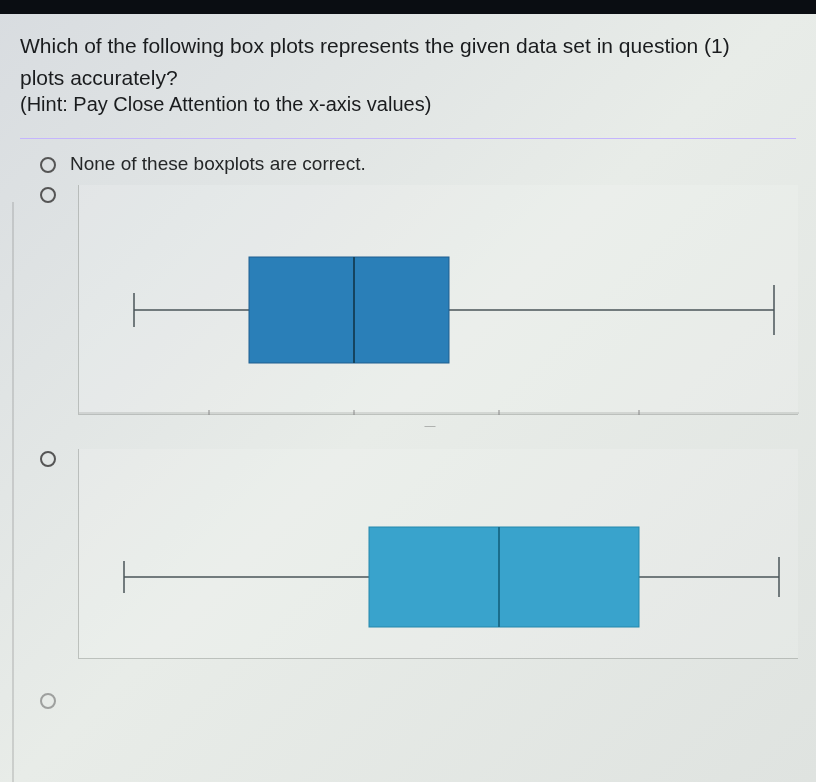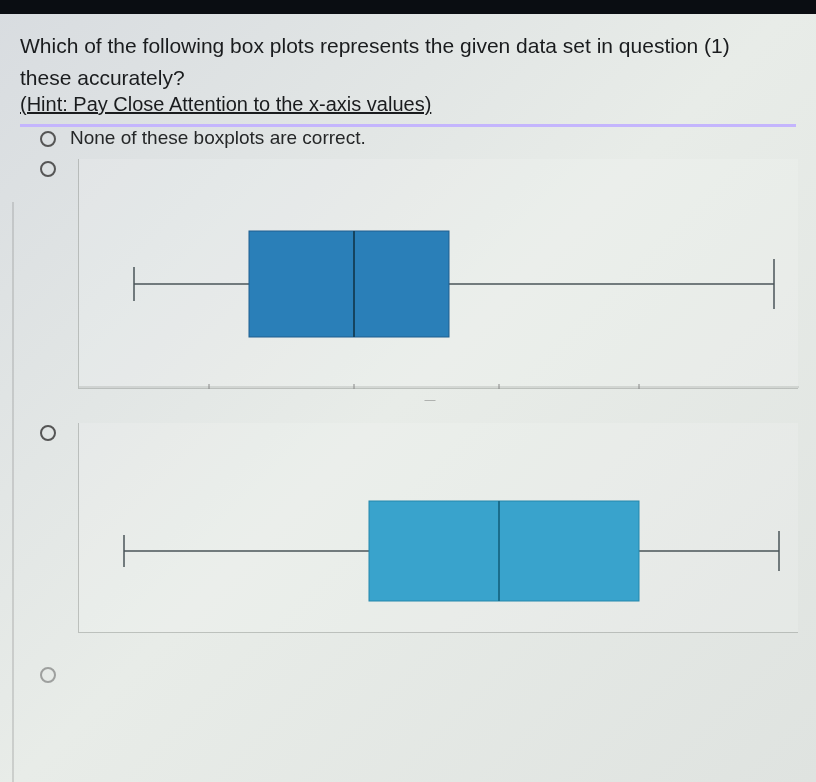"these accurately?" span { text: these -> plots }
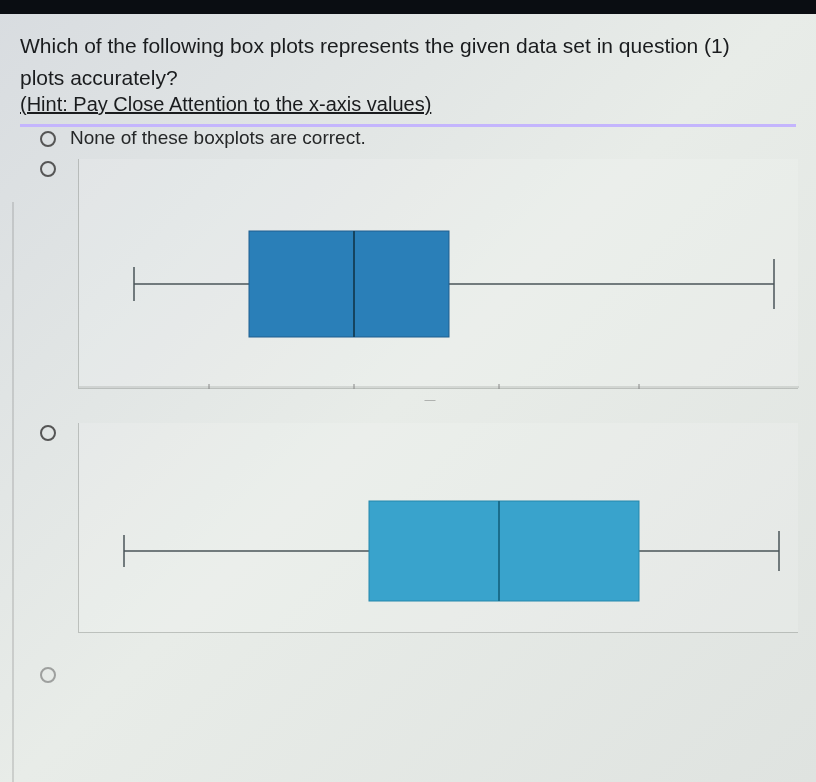"(Hint: Pay Close Attention to" .hint-text { margin-bottom: 8px -> 22px; text-decoration: underline -> none }
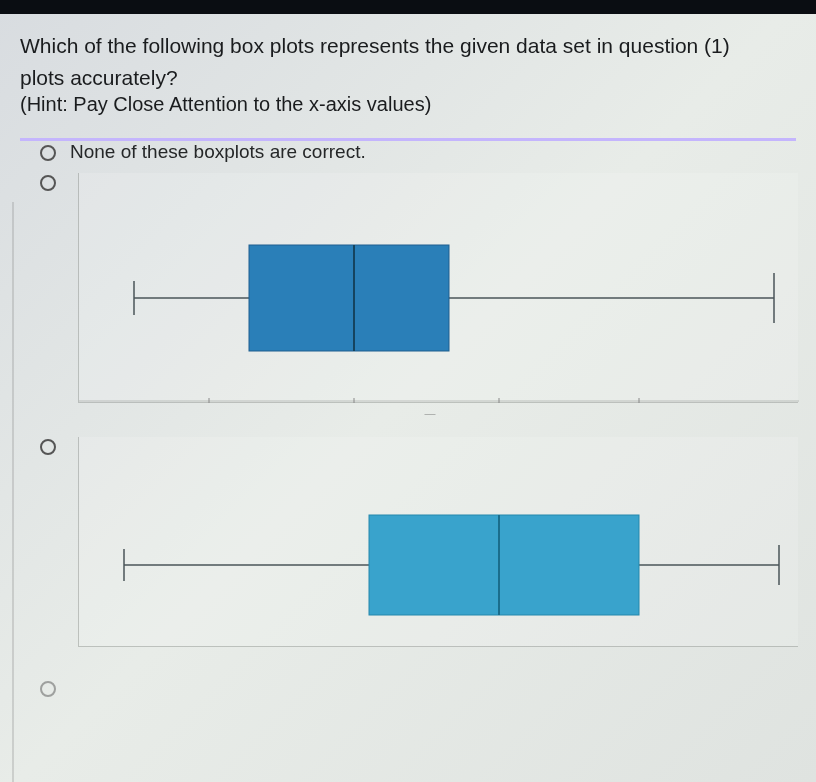"None of these boxplots are" .options { border-top: 3px solid #c4b5fd -> 1px solid #c4b5fd; padding-top: none -> 14px }
